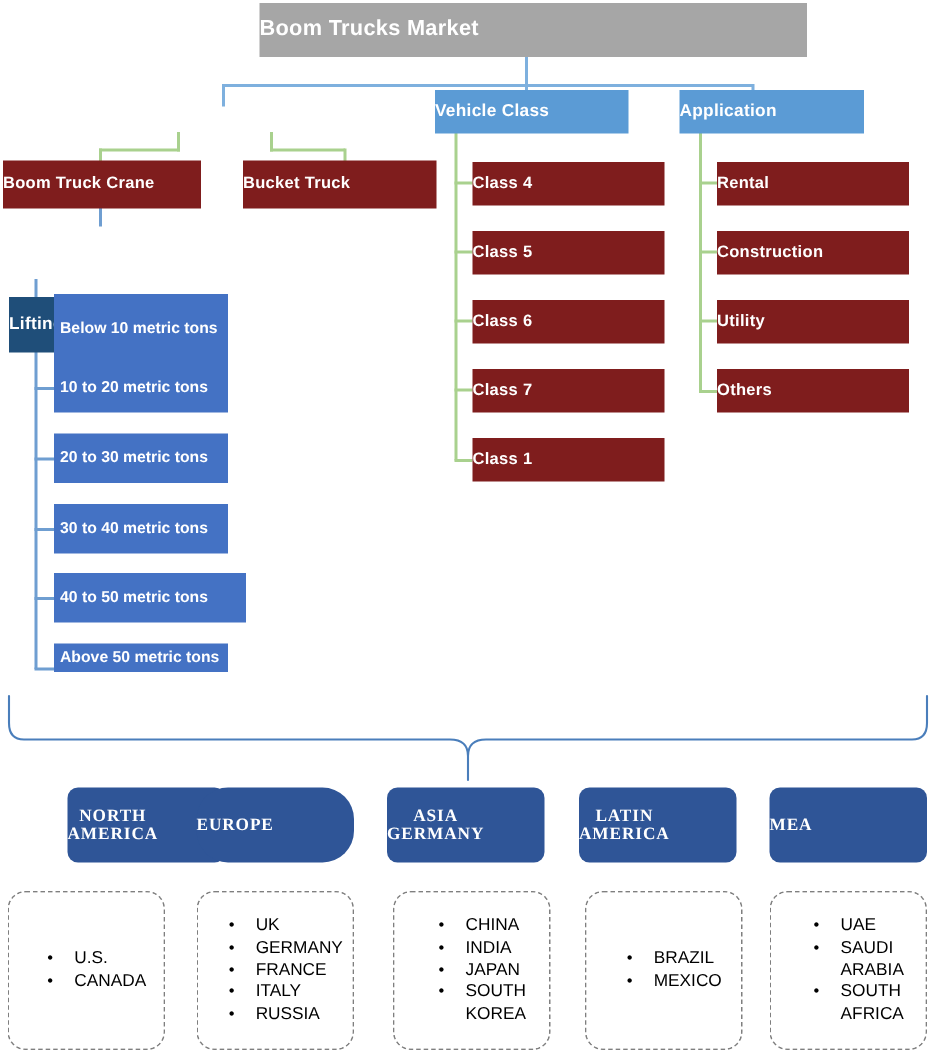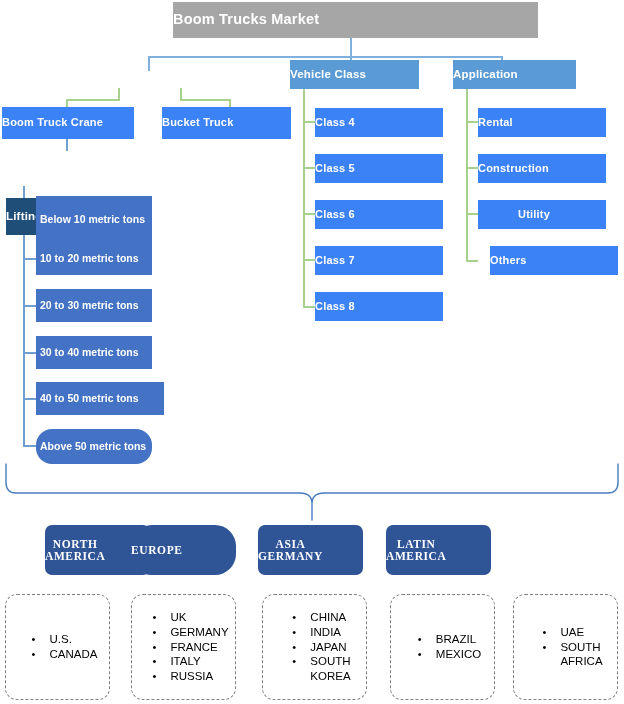"Boom Truck Crane" .node-green { background: #3b82f6 -> #7f1d1d }
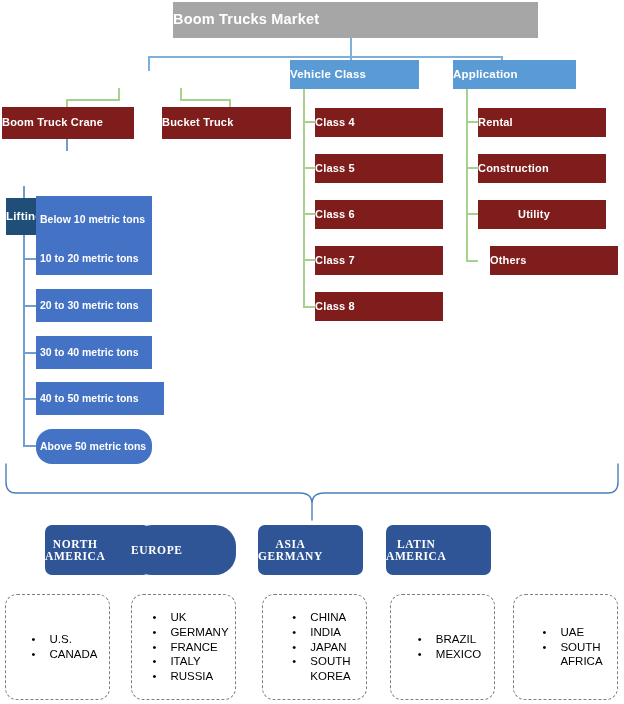"Utility" div.node { padding-left: 40px -> none }
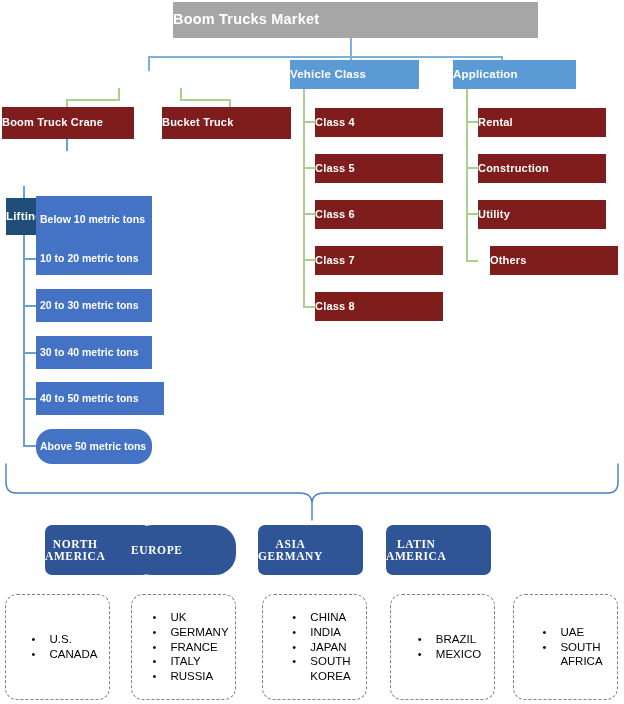"Others" div.node { margin-left: 12px -> none }
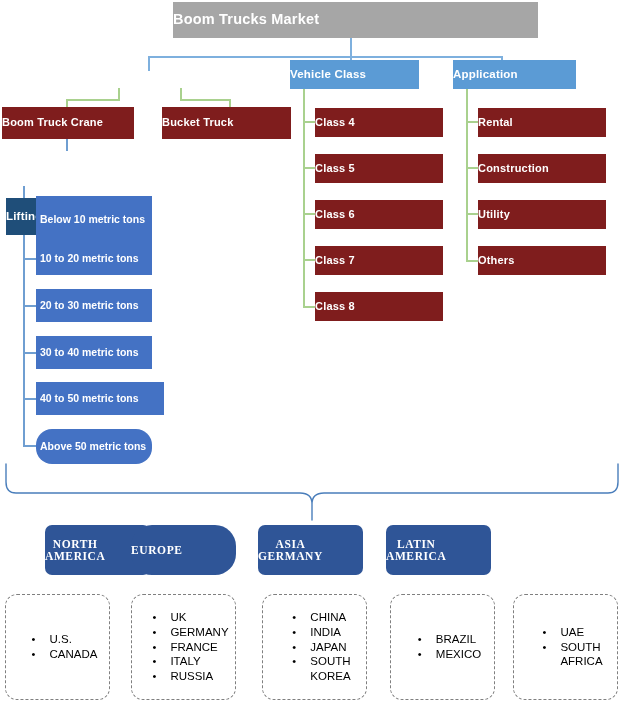"Class 8" span { text: 8 -> 1 }
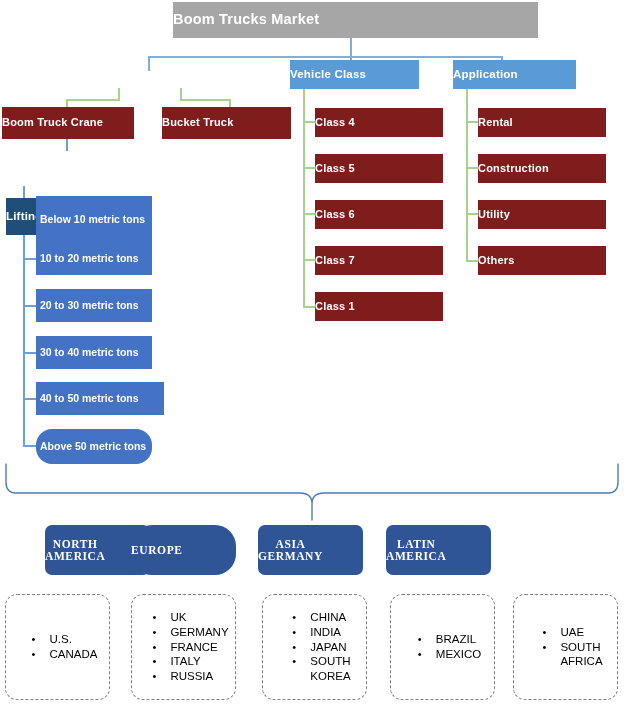"Above 50 metric tons" div.node { border-radius: 16px -> none; height: 35px -> 19px }
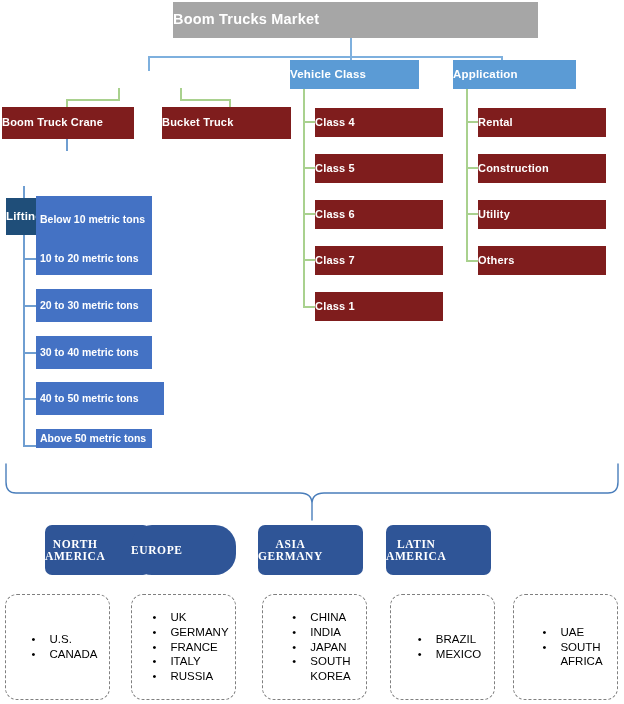"MEA" div.node { html: none -> <div> <span>MEA</span> </div> }
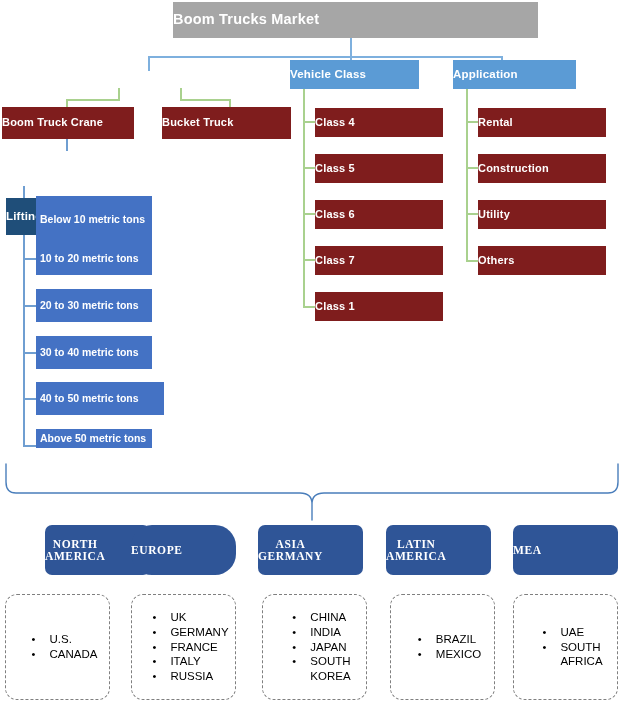"SAUDI" li { html: none -> <li>SAUDI ARABIA</li> }
